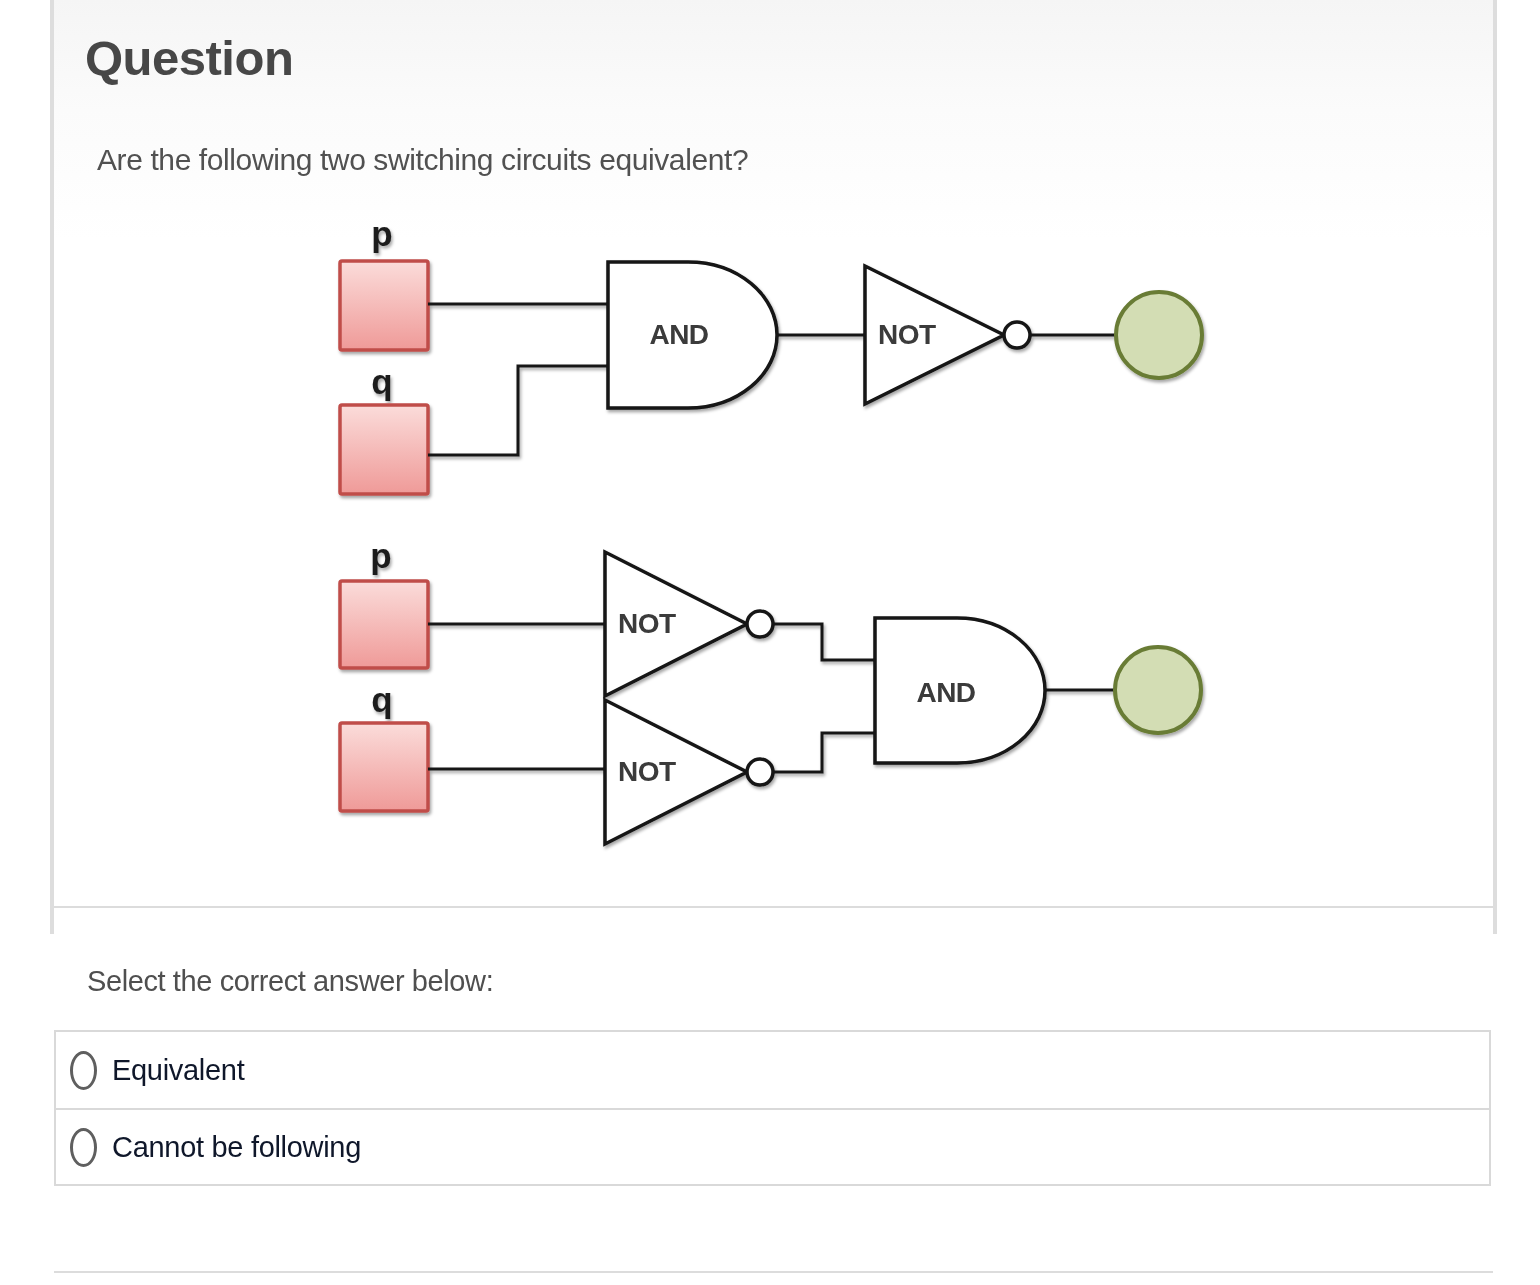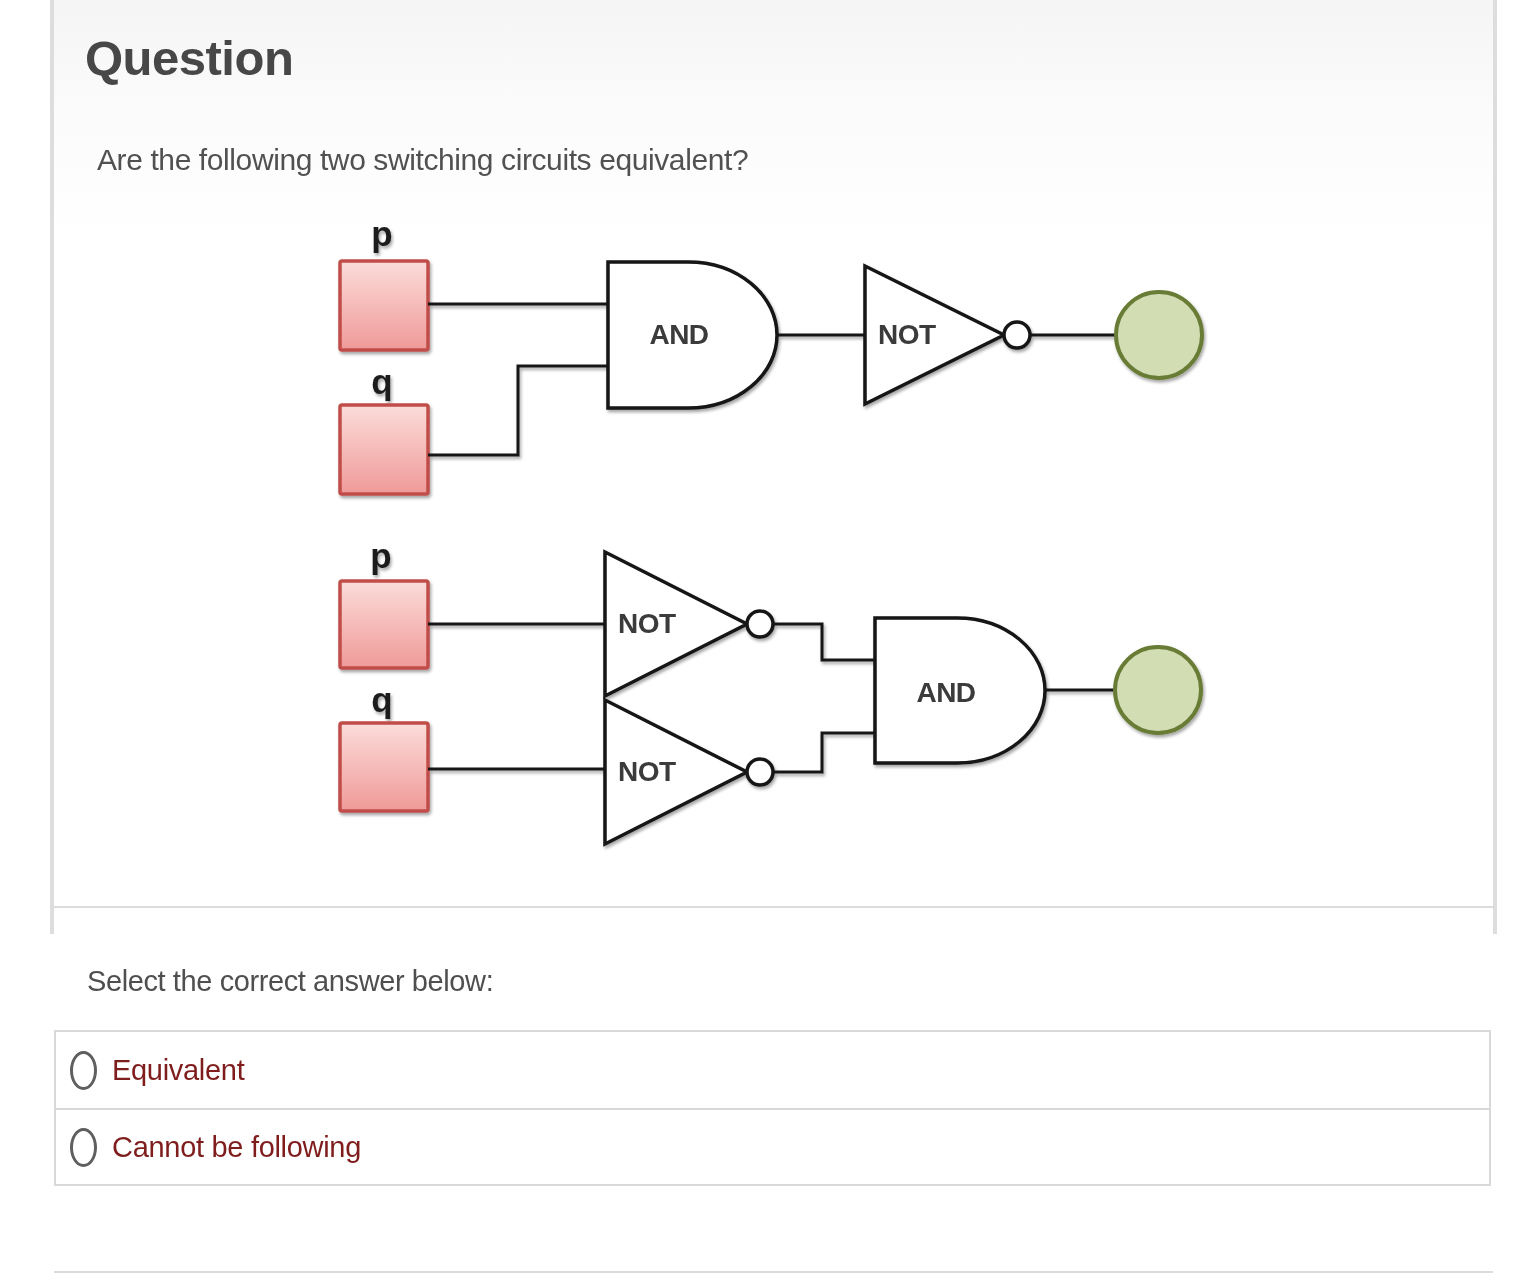"Equivalent" .option-label { color: #7f1d1d -> #0f172a }
